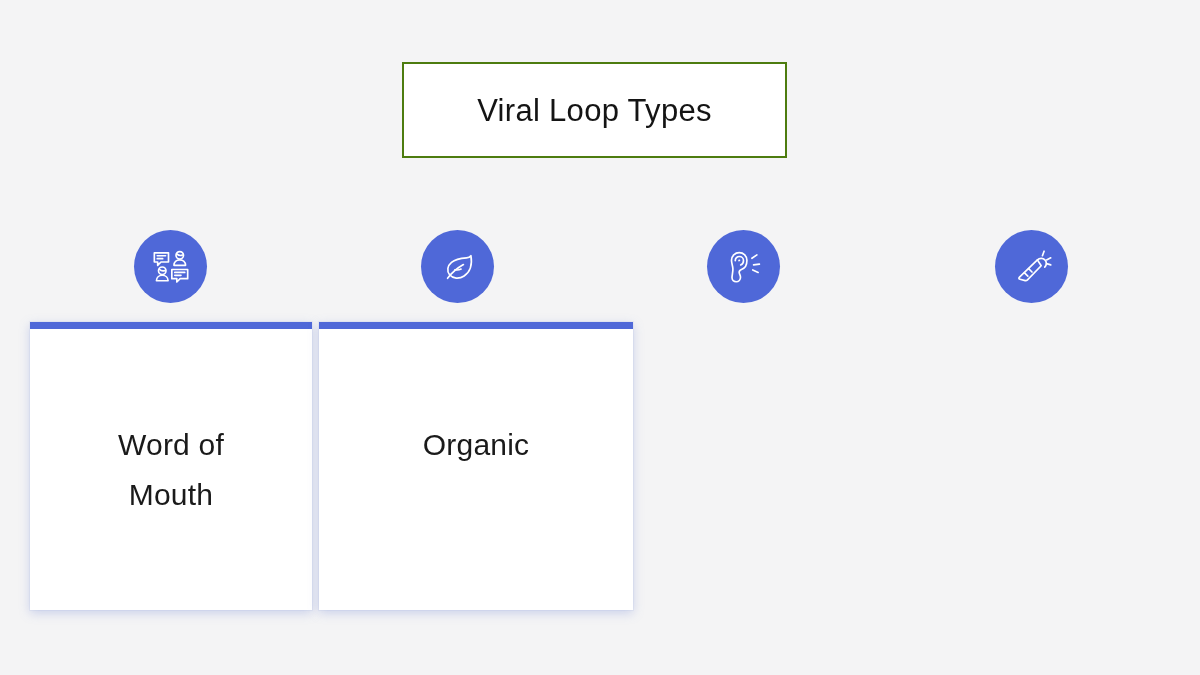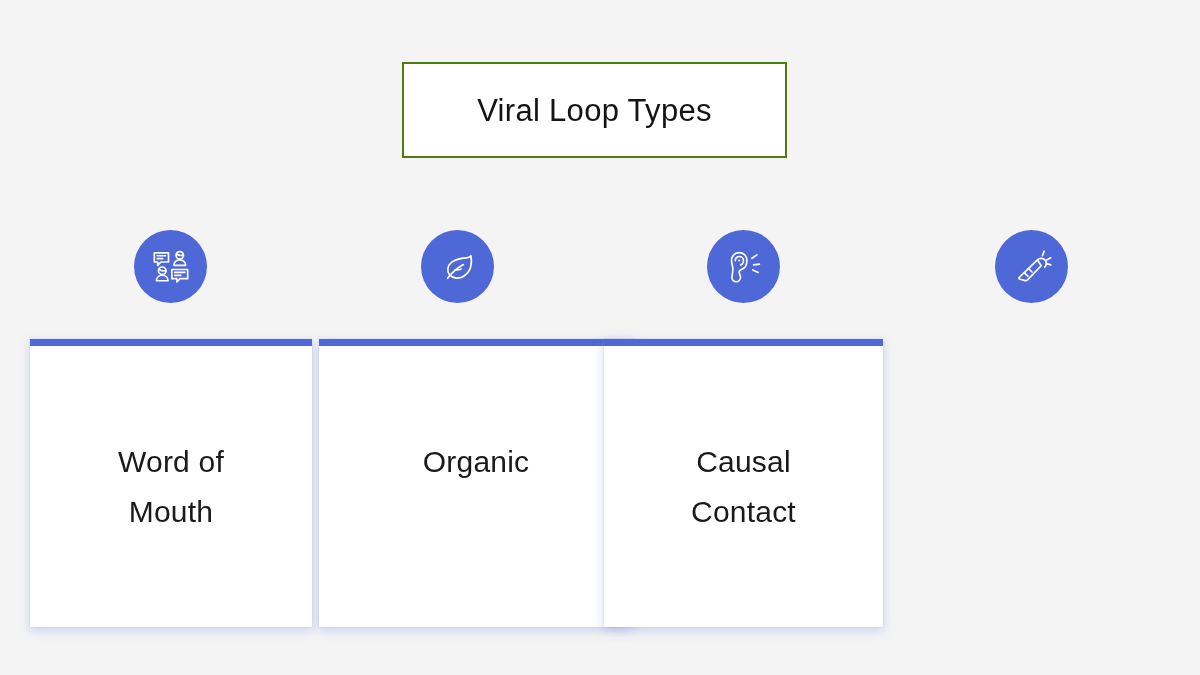"Word of" .card { margin-top: 17px -> none }
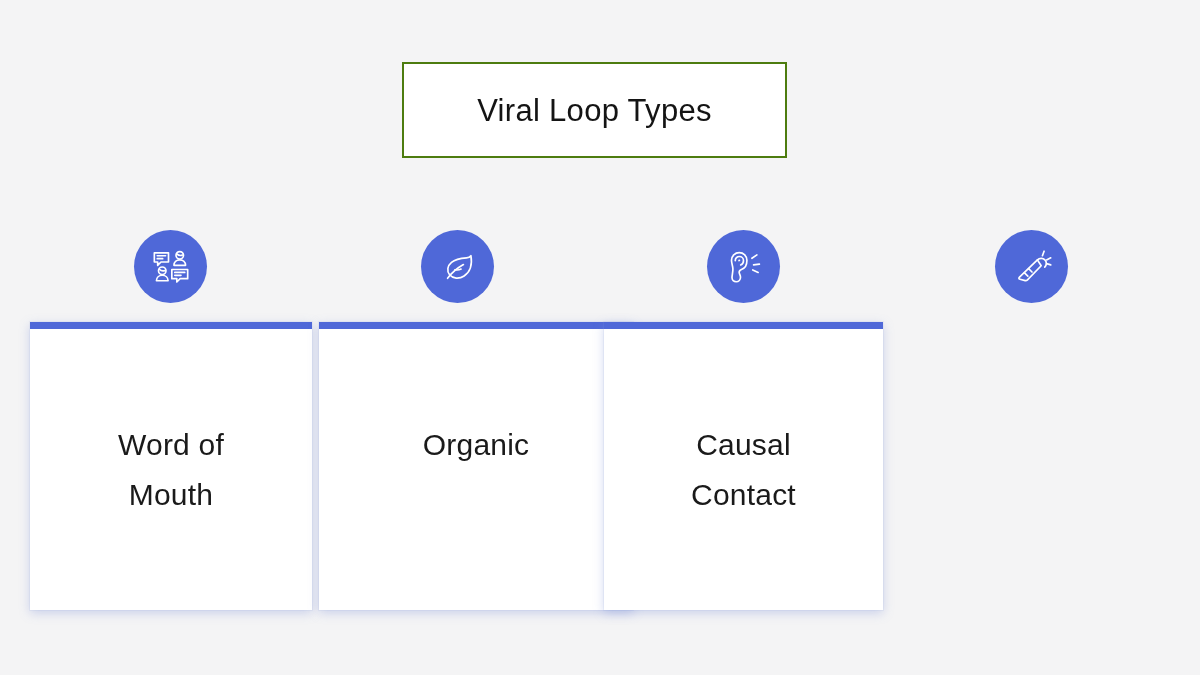"Causal" div.card { html: <div> <div></div> <div>Causal Contact</div> </div> -> none }
